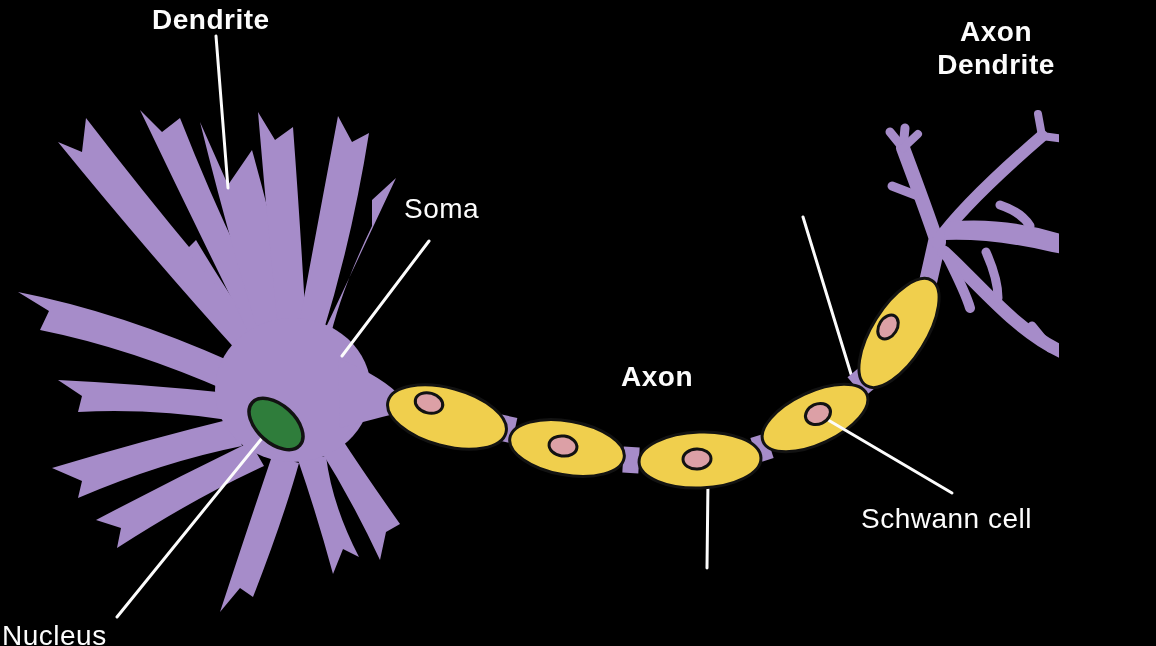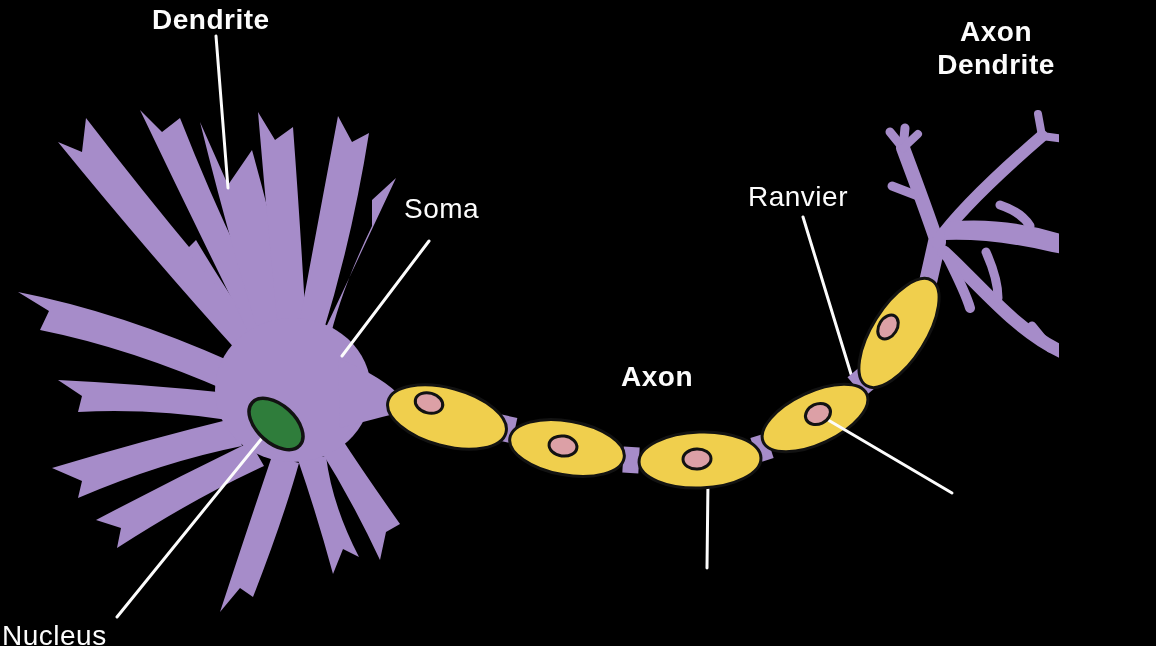"Ranvier" span { html: <span>Ranvier</span> -> none }
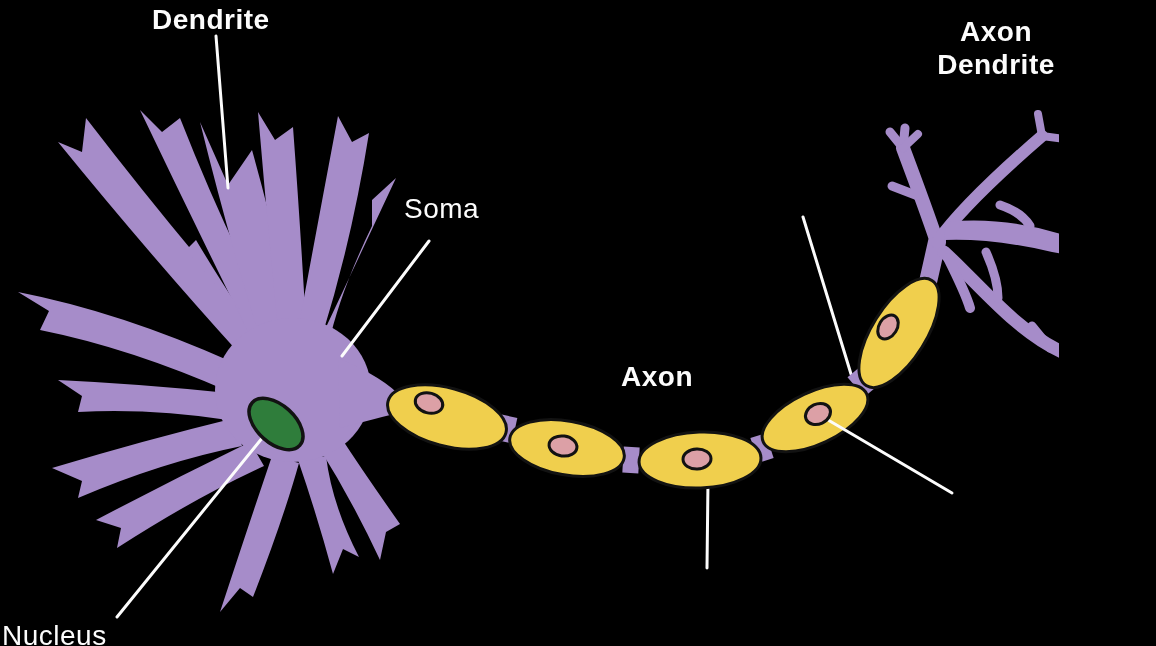"Schwann cell" div.label { html: none -> <div>Schwann cell</div> }
